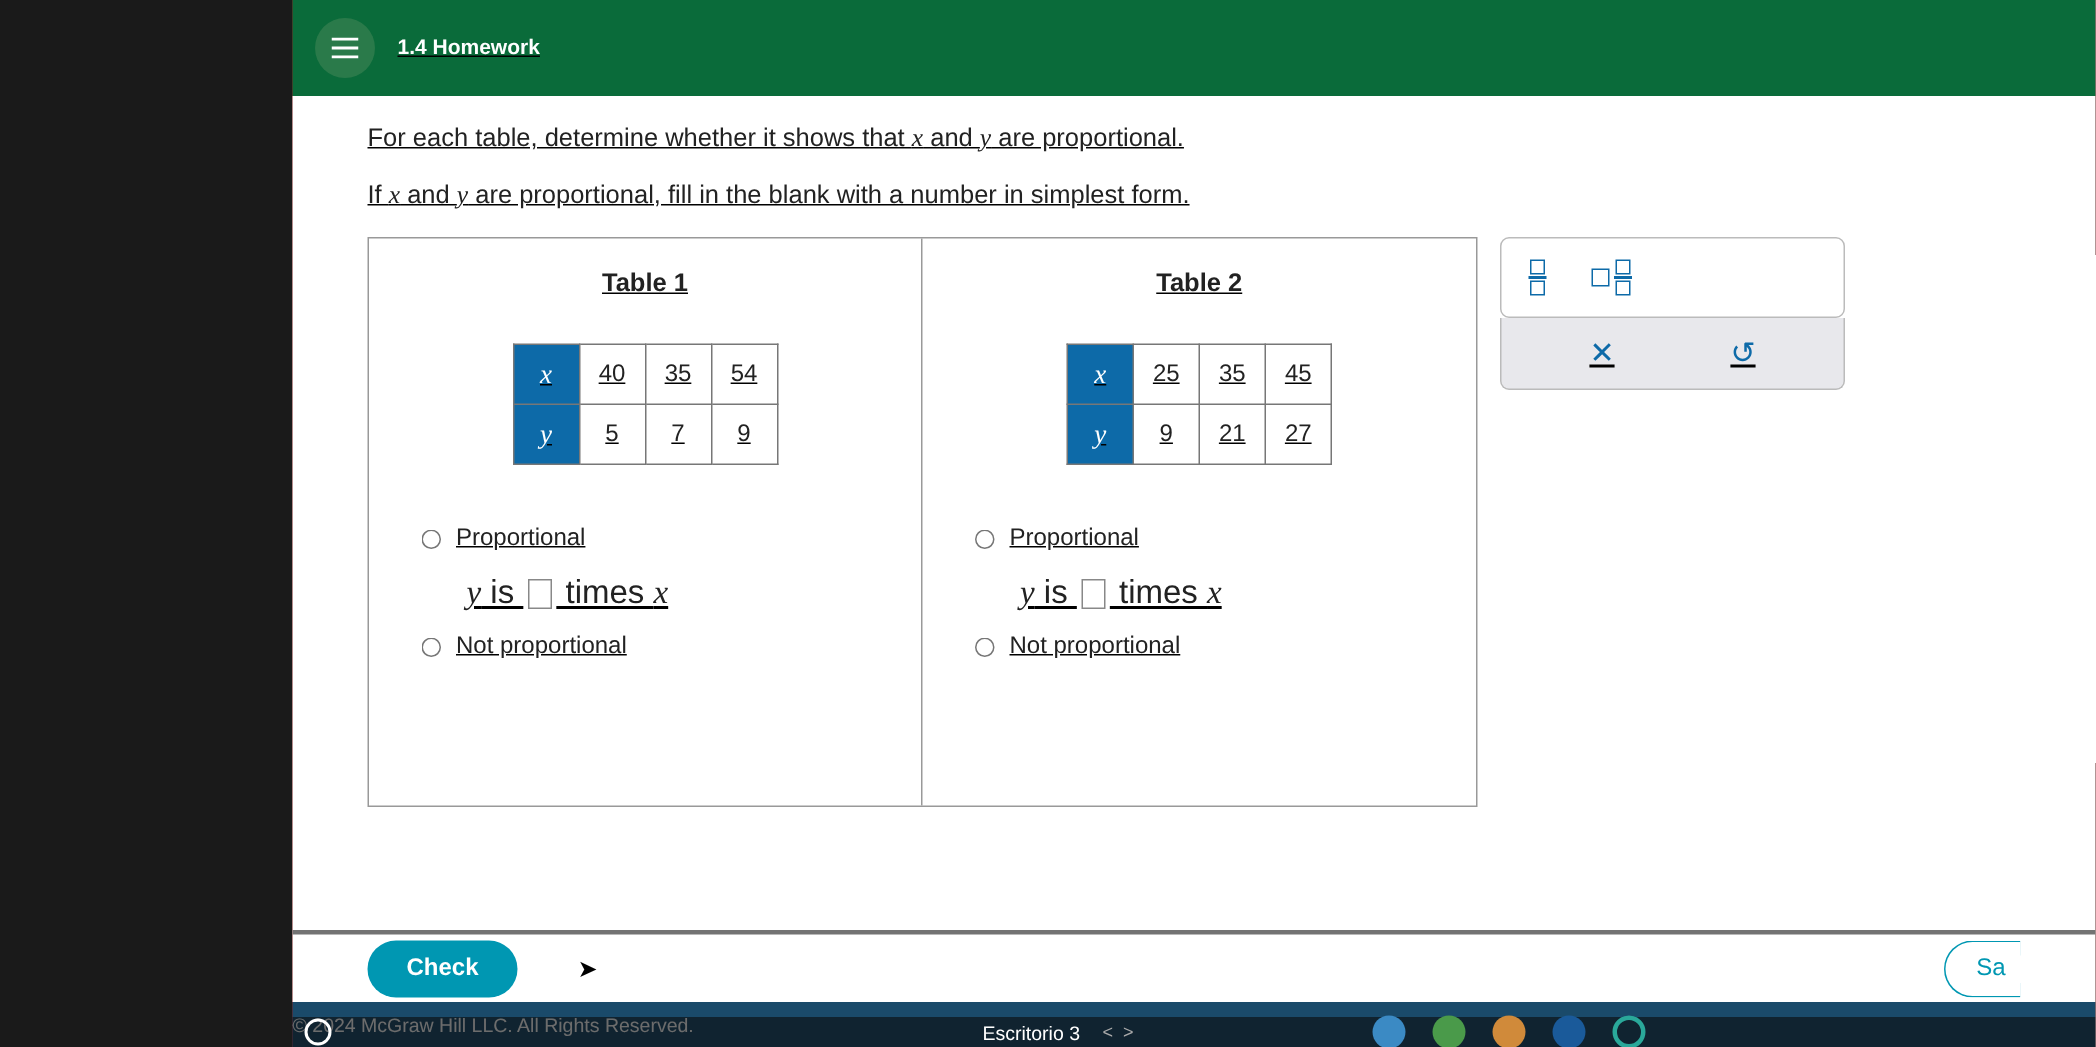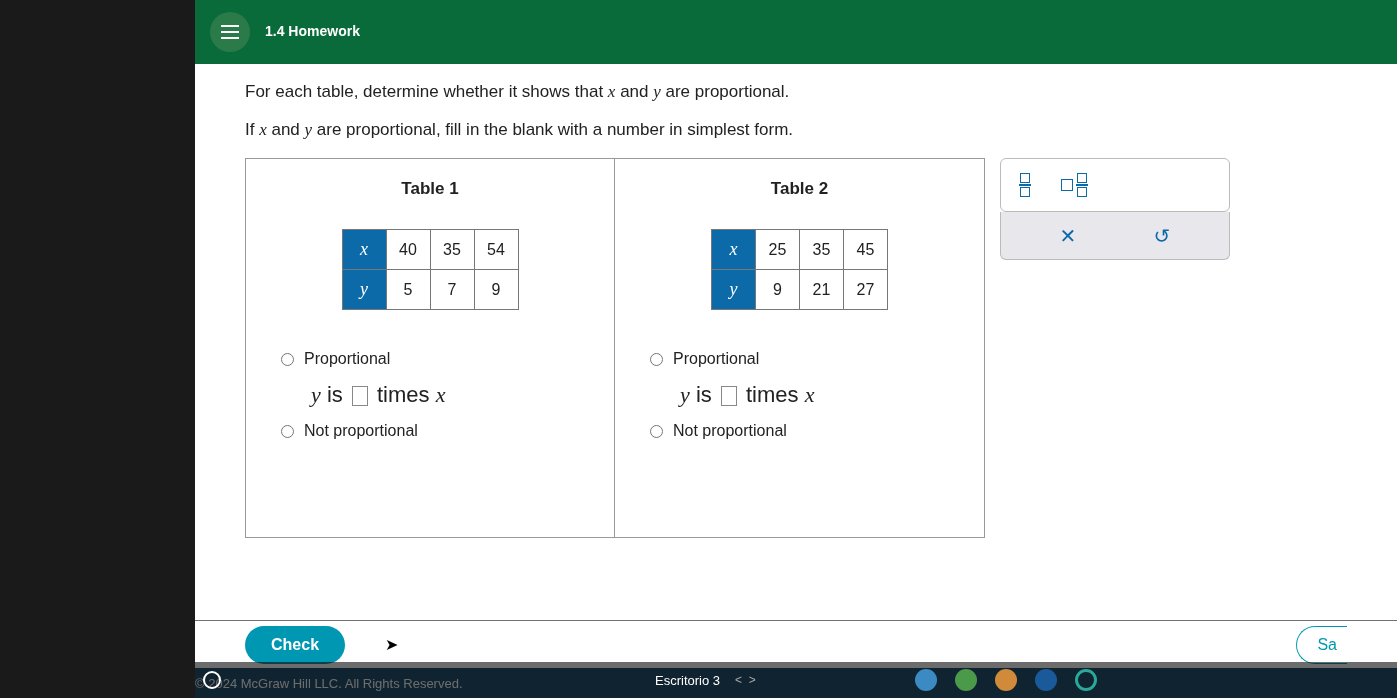"1.4 Homework" .app-window { text-decoration: none -> underline }
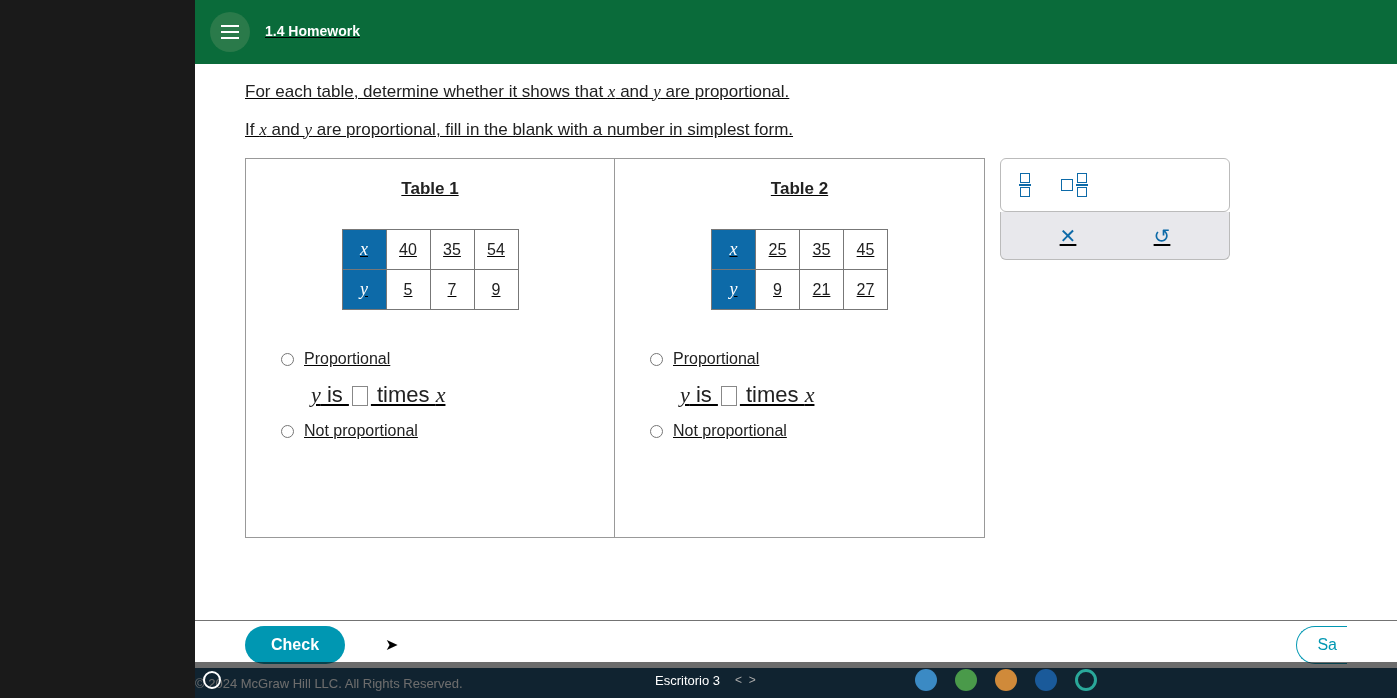"Check" .footer-bar { border-top: 1px solid #737373 -> 3px solid #737373 }
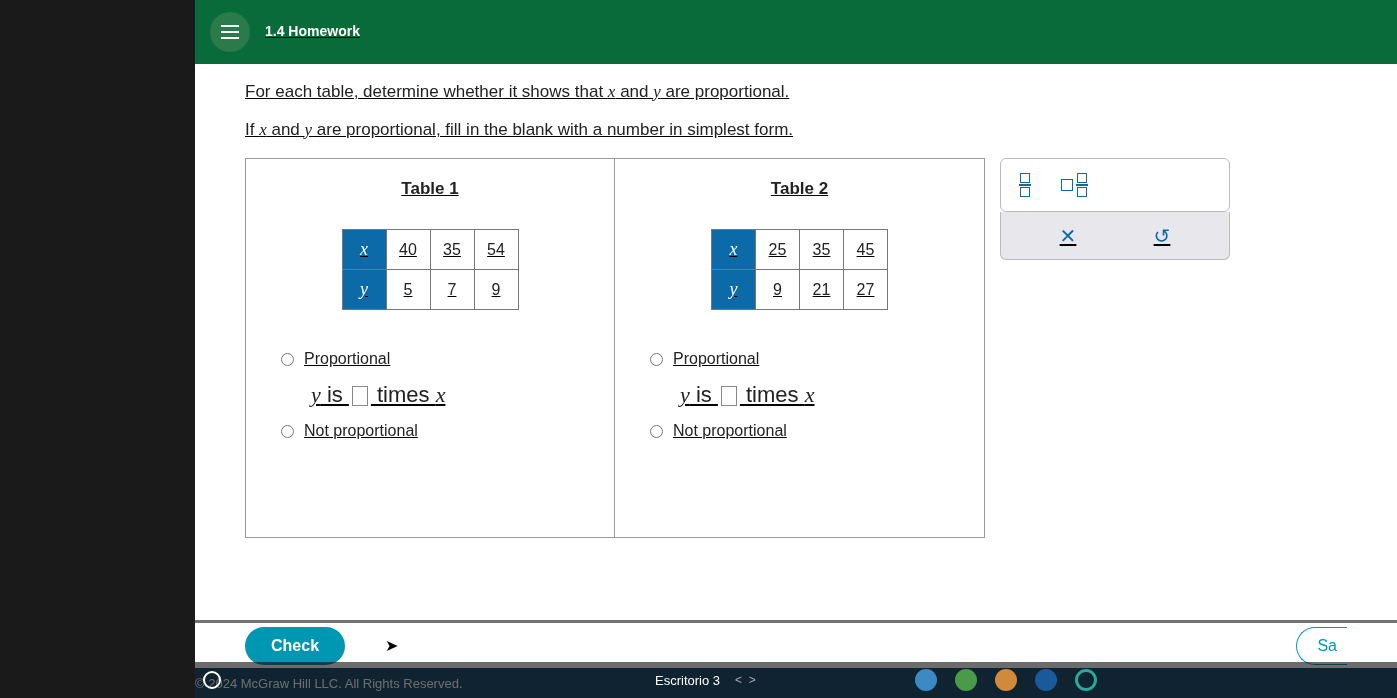"Escritorio 3" .os-bar { height: 36px -> 20px }
